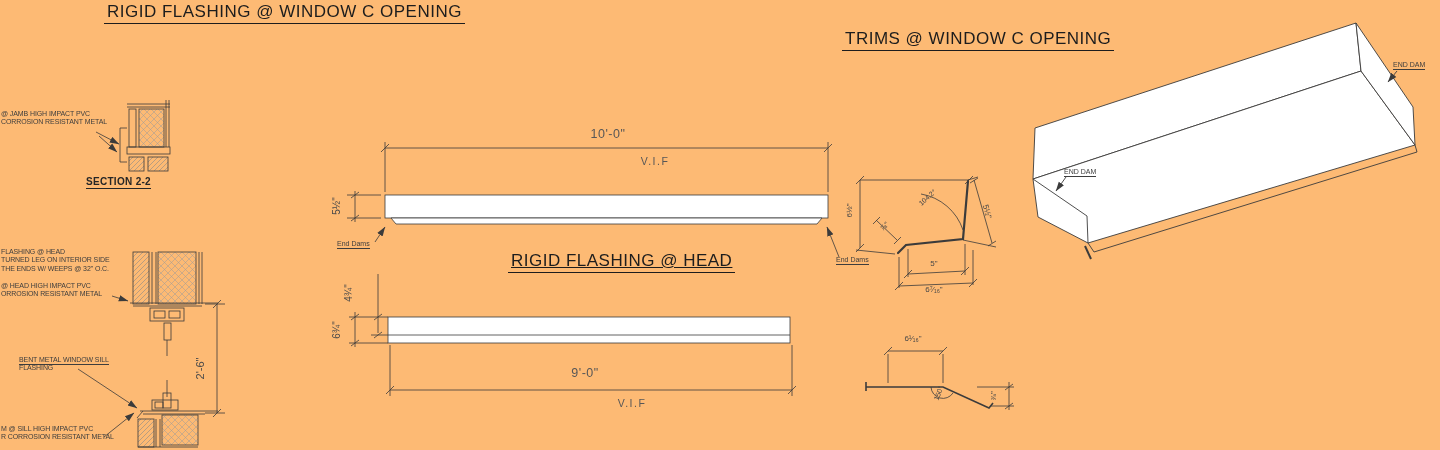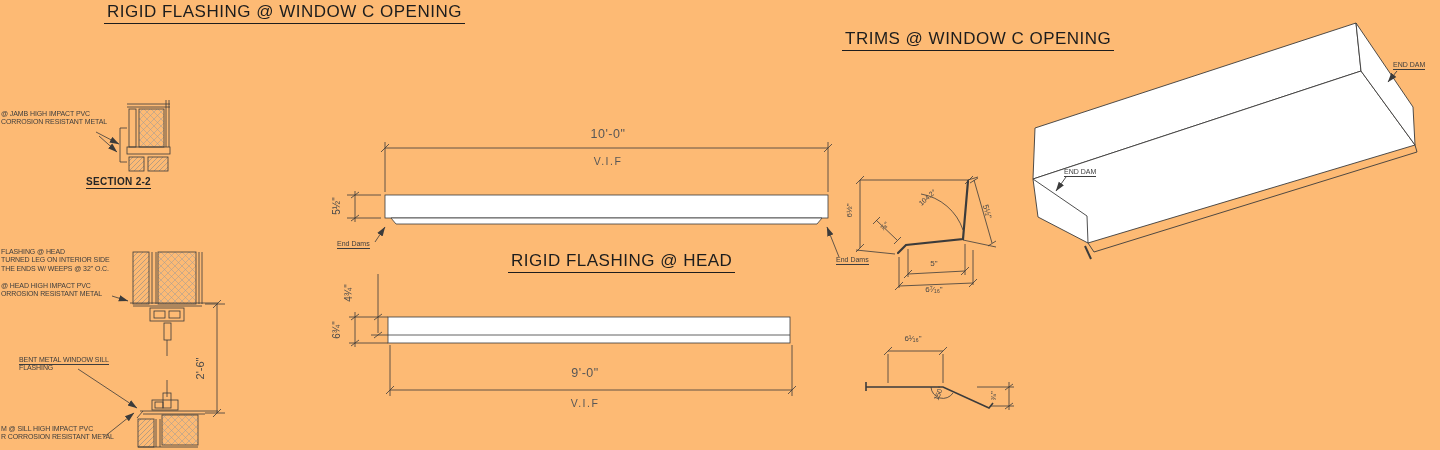"V.I.F" .vif { margin-left: none -> 47px }
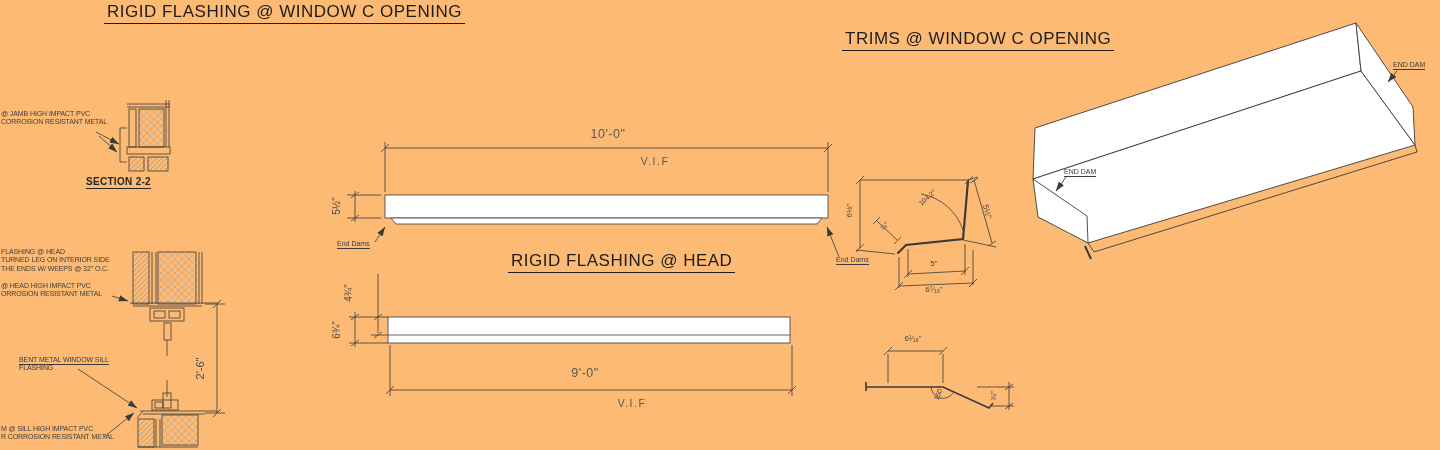"RIGID FLASHING @ HEAD" div.t { text-decoration: none -> underline }
